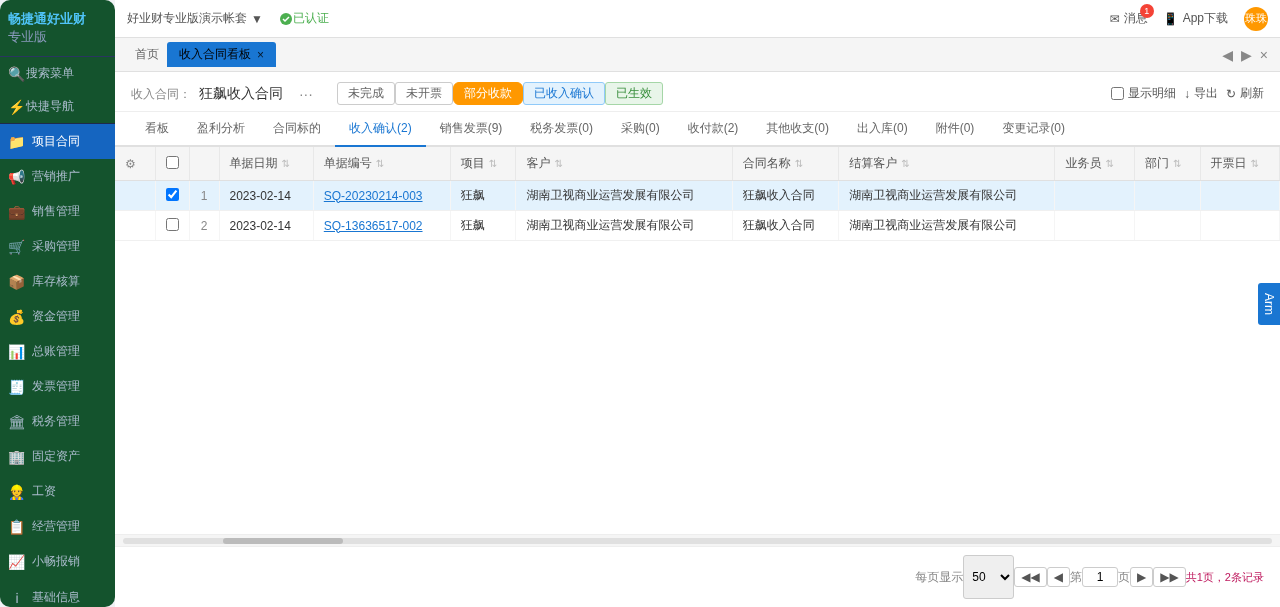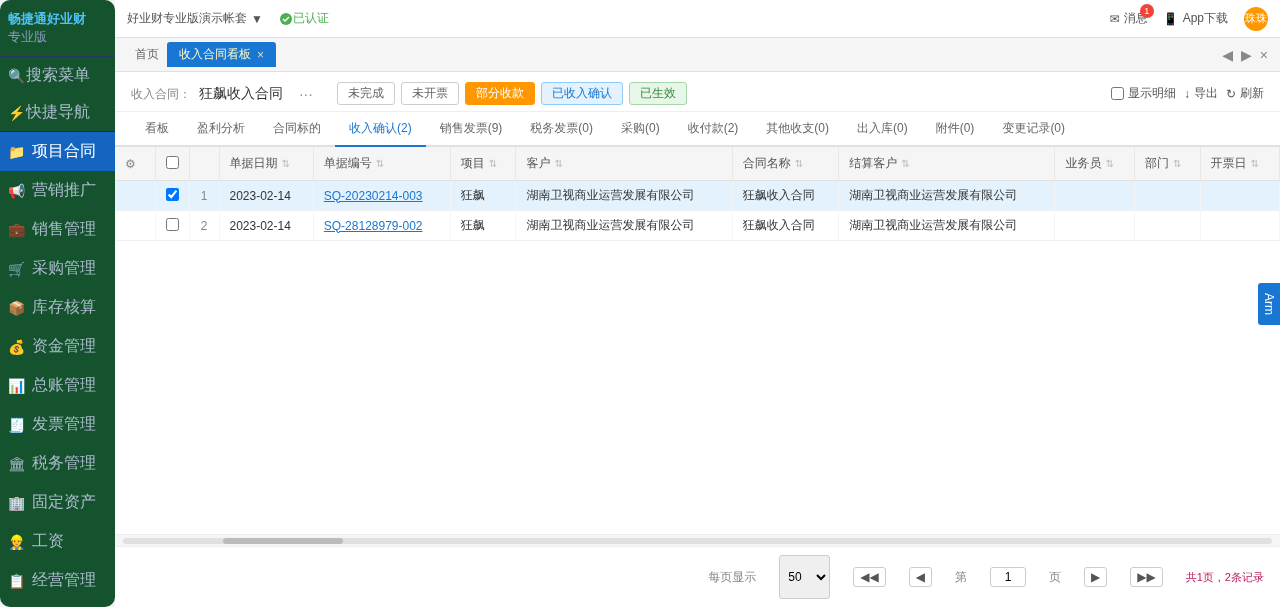"收入合同看板" .tabbar-tab { color: #fef9c3 -> #000000 }
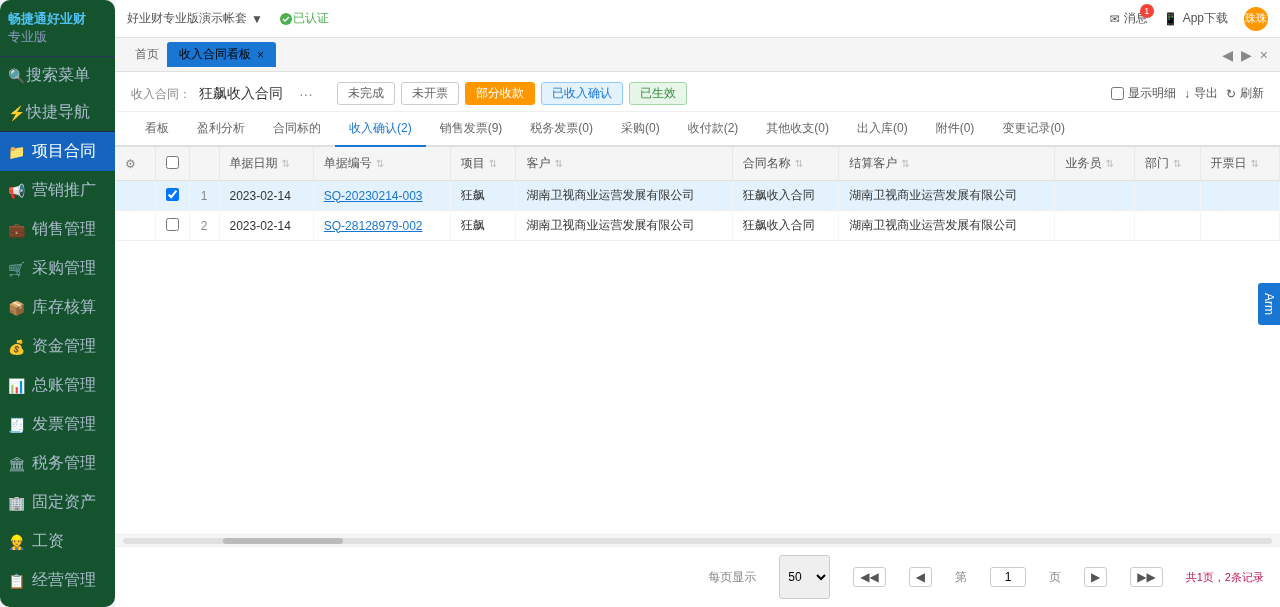"搜索菜单" .sidebar-label { font-size: 16px -> 12px }
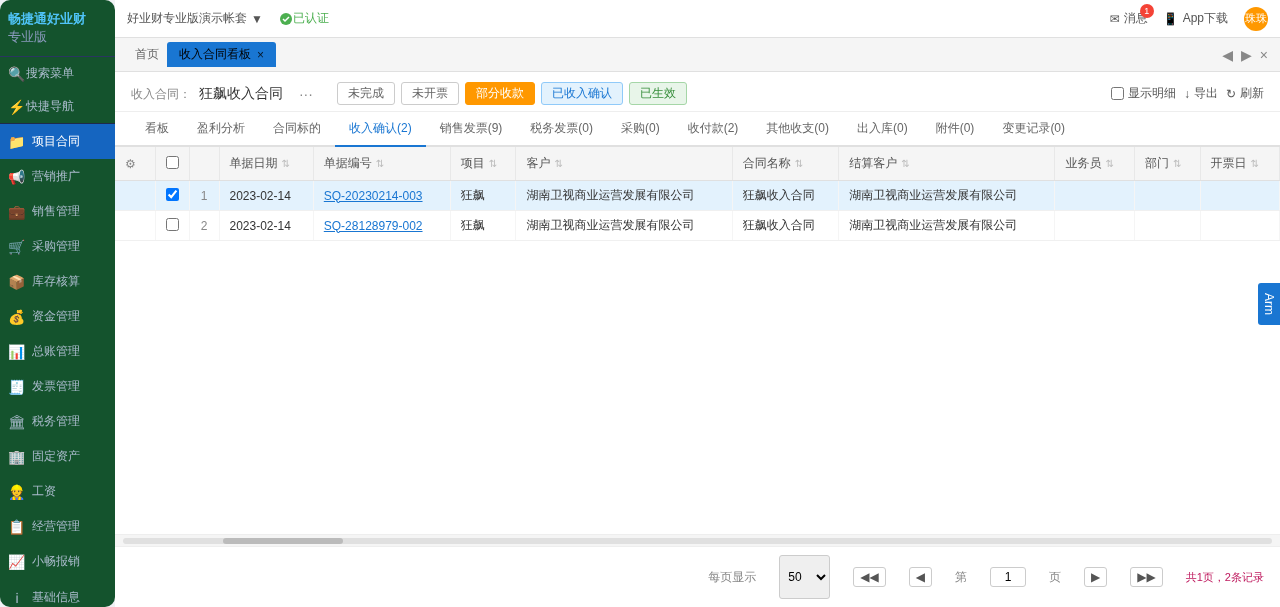"未完成" .status-btns { gap: 6px -> none }
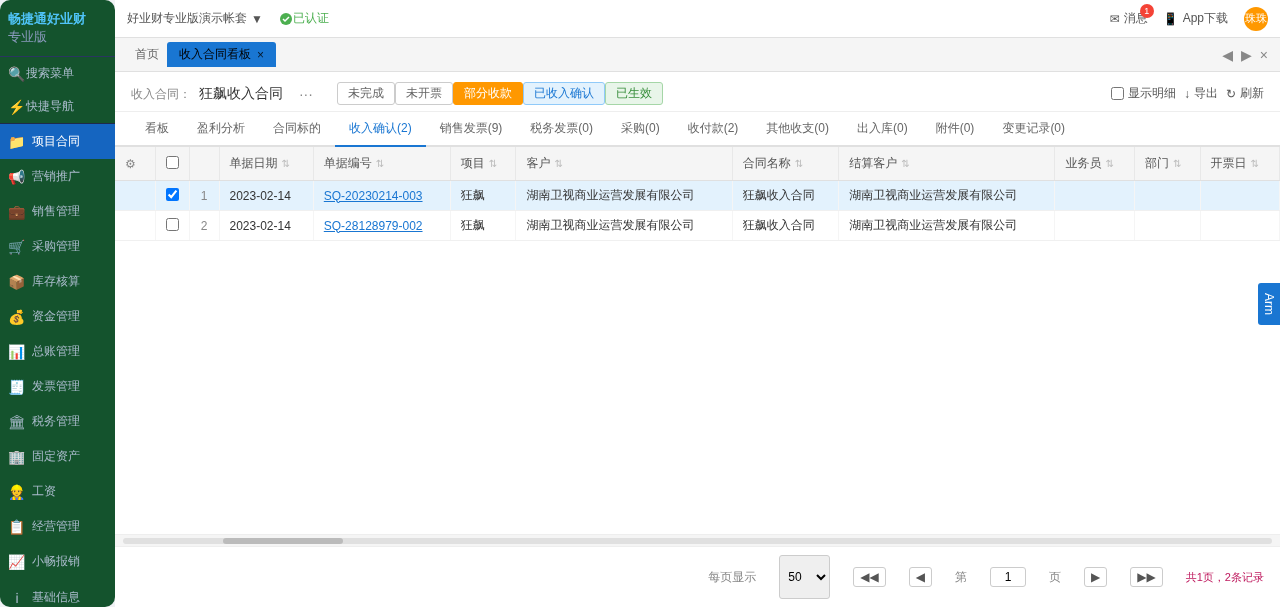"部分收款" .status-btn.active-orange { border-radius: none -> 6px }
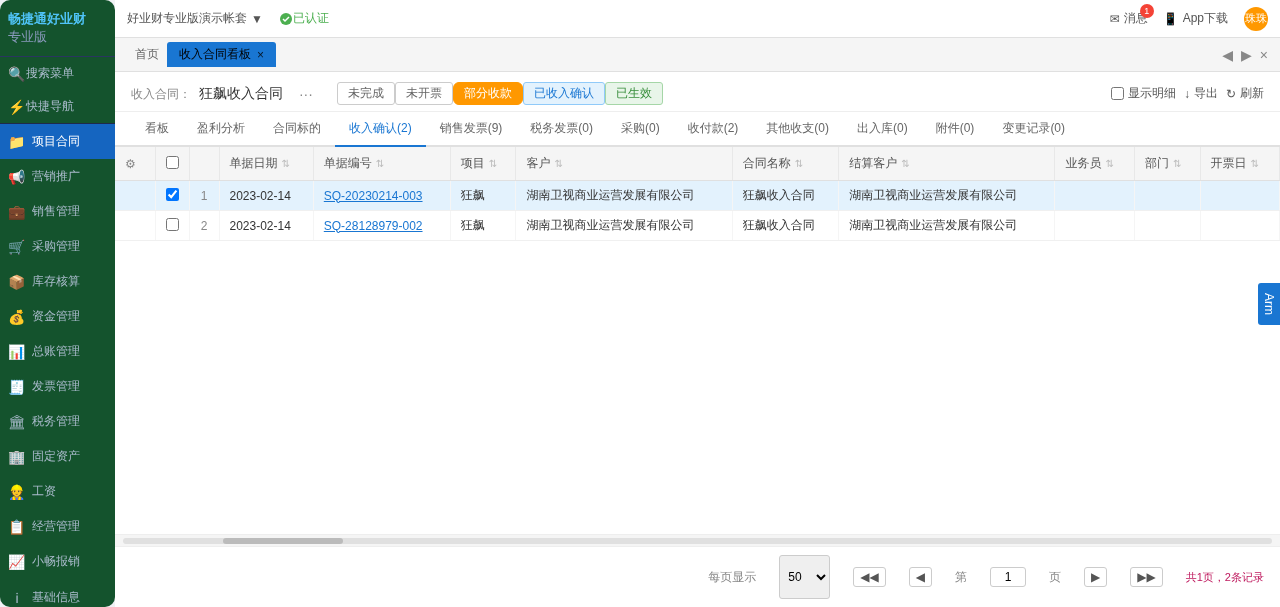"SQ-28128979-002" span.link-text { text: SQ-28128979-002 -> SQ-13636517-002 }
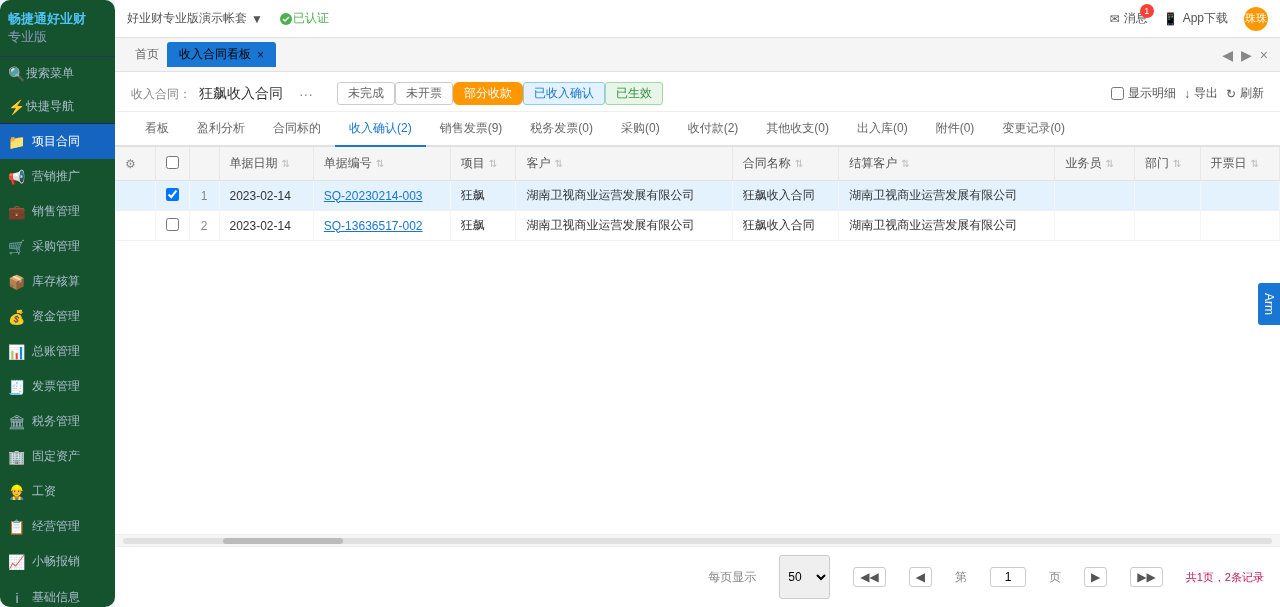"每页显示" .pagination { gap: 23px -> 0 }
